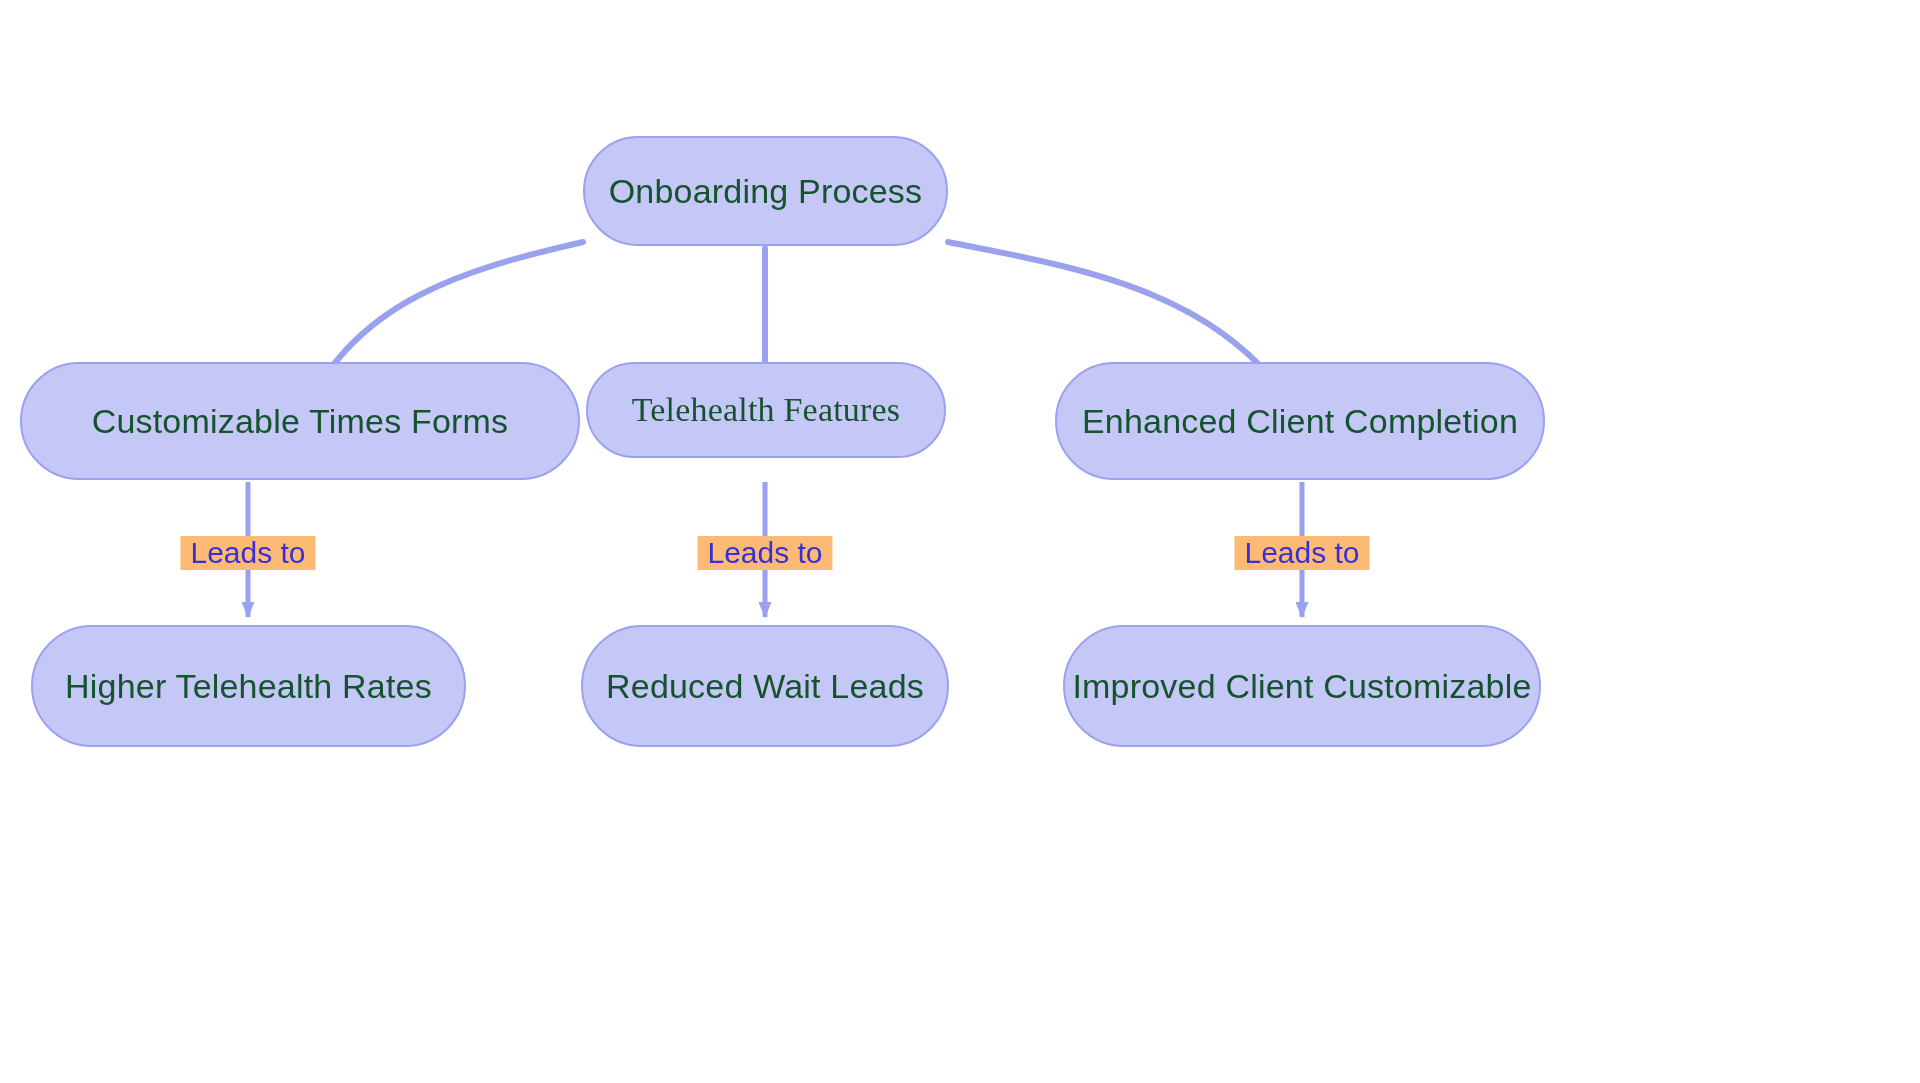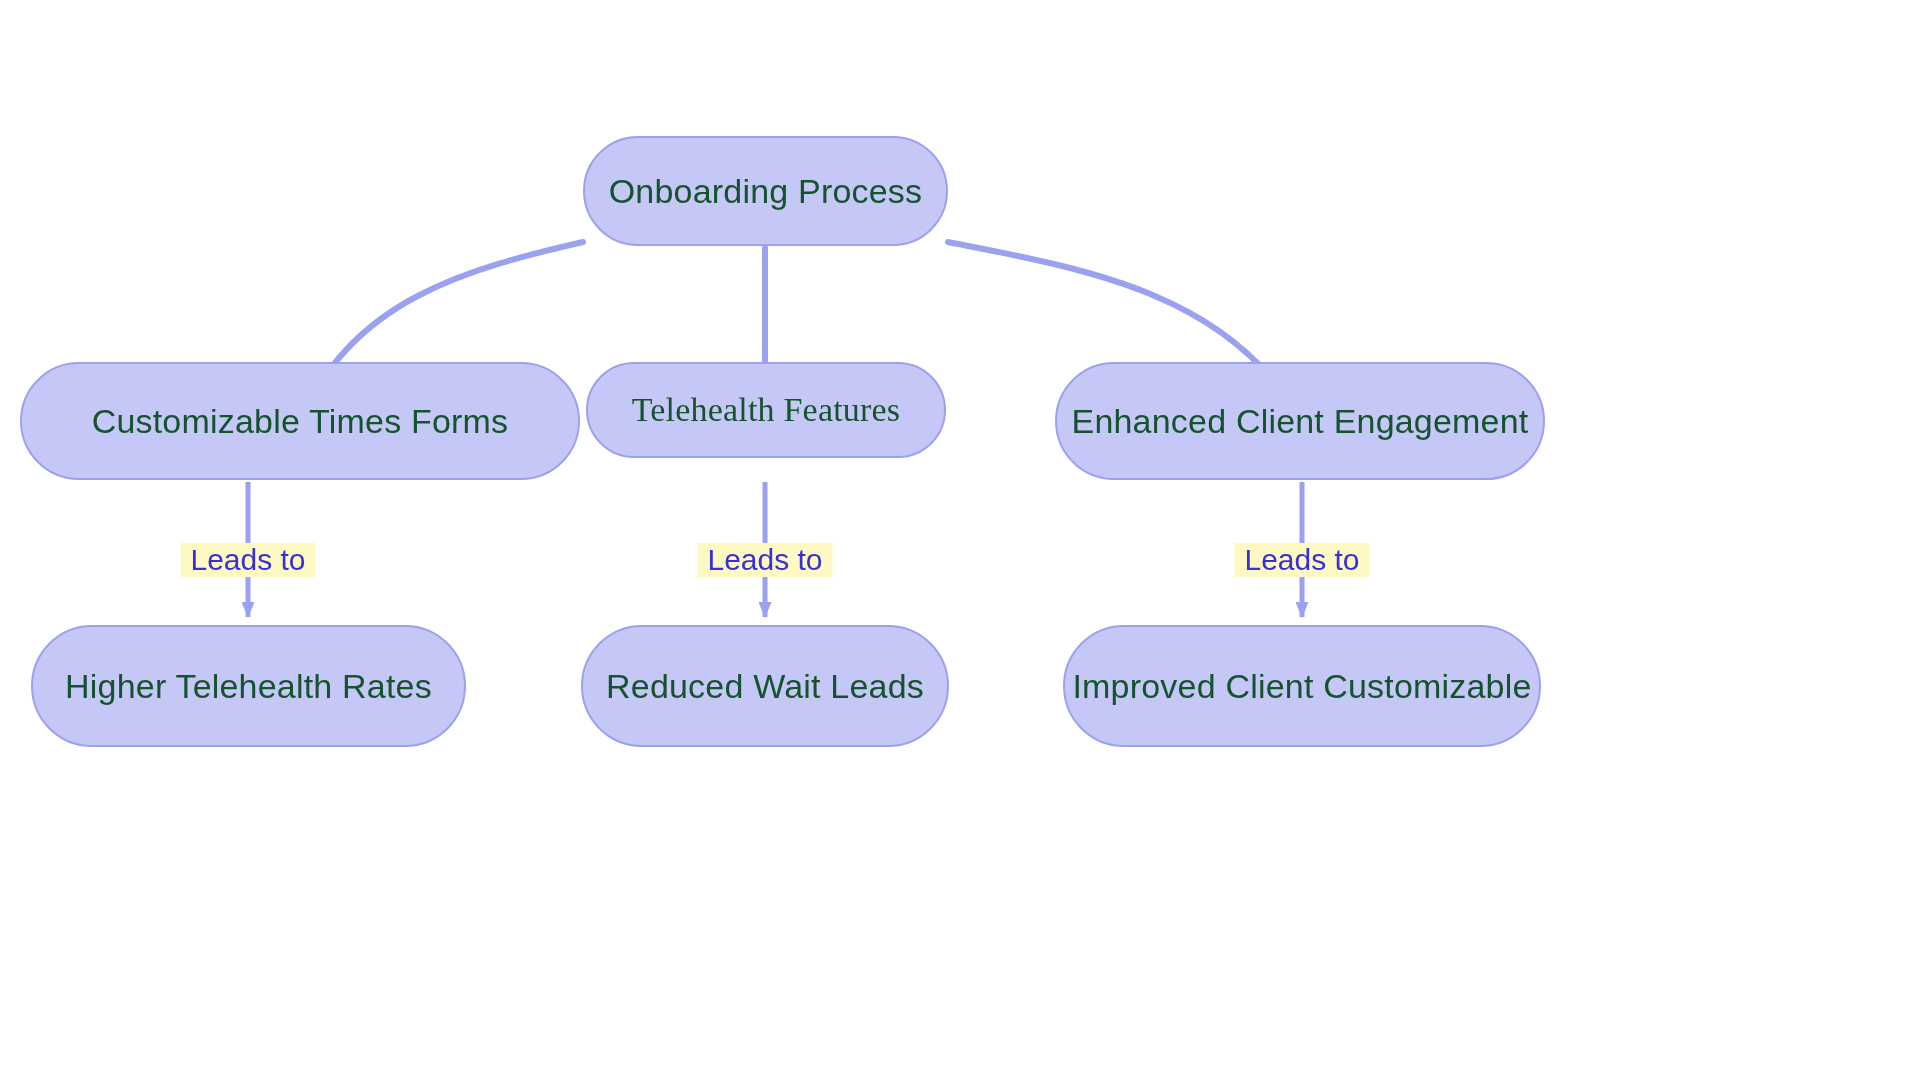"Enhanced Client Engagement" span.node-label { text: Engagement -> Completion }
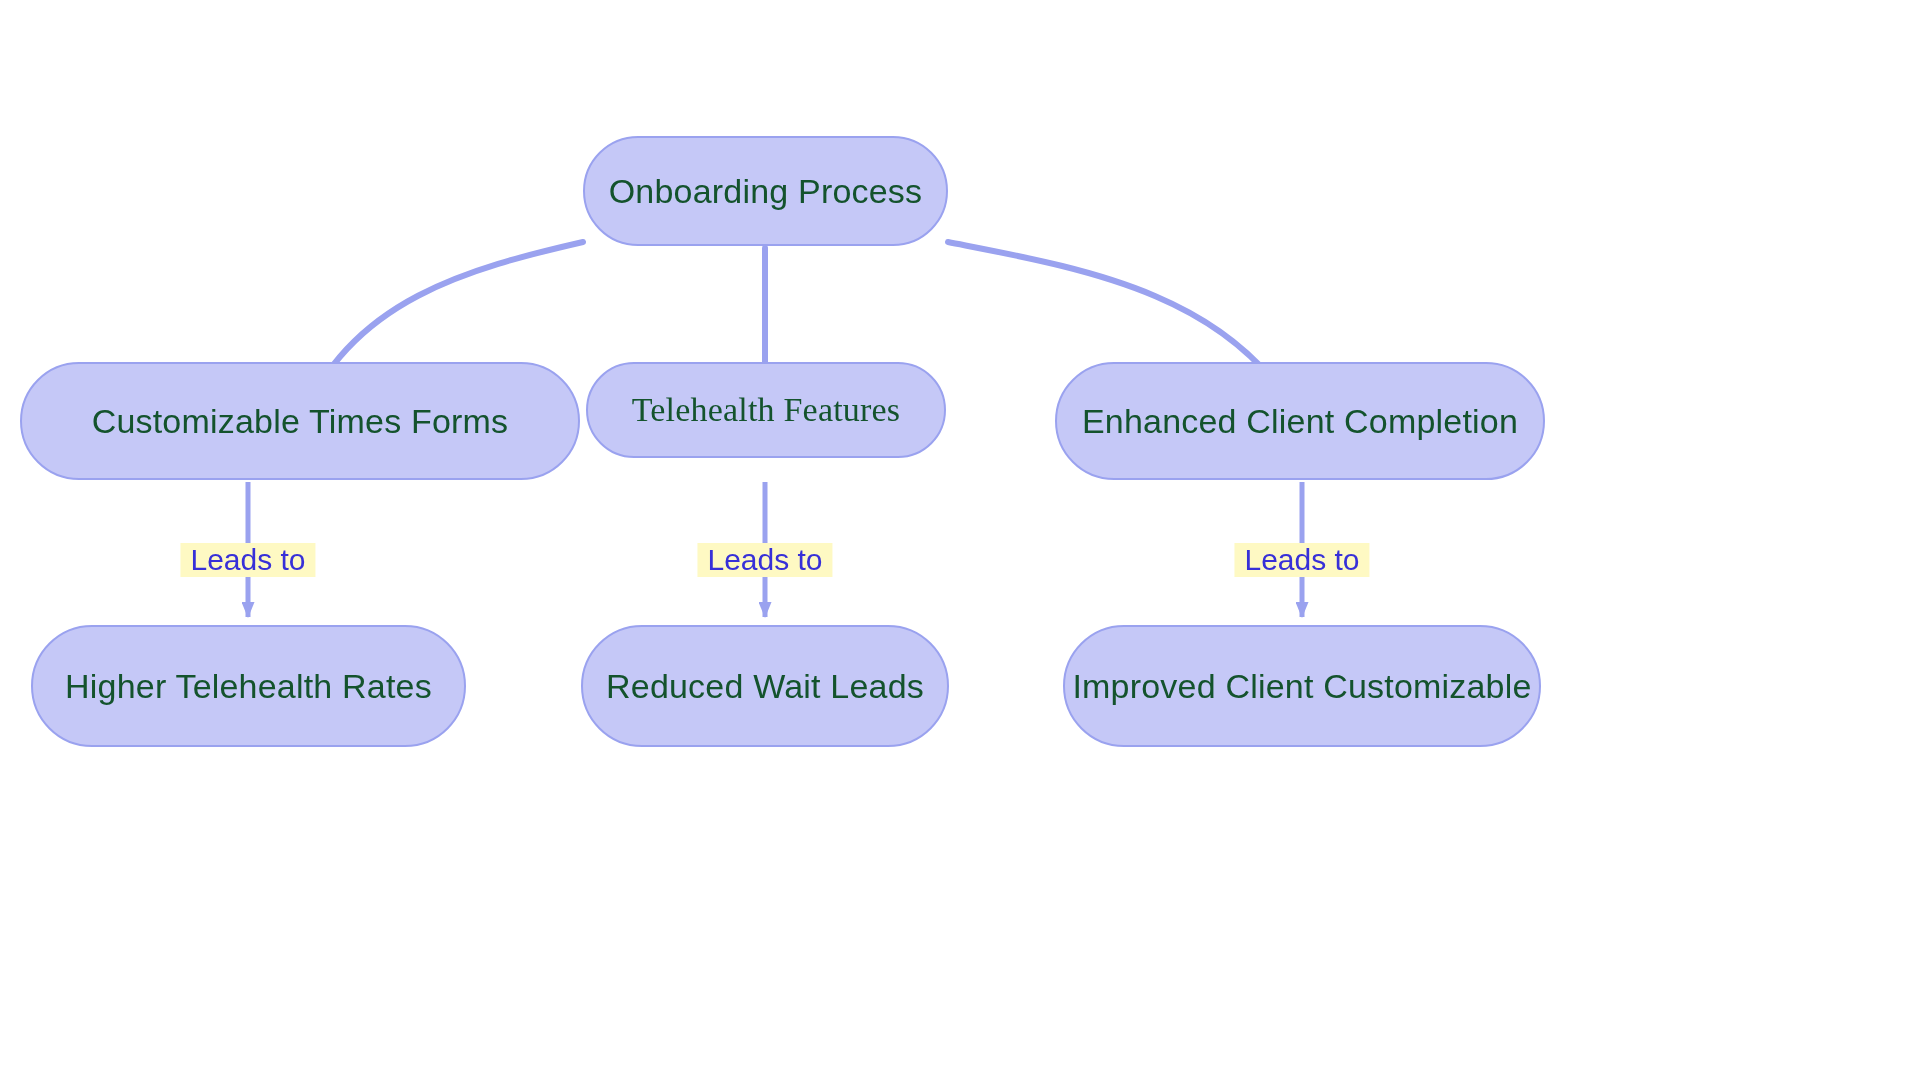"Leads to" .edge-label { background: #fef9c3 -> #fdba74; margin-top: 7px -> none }
